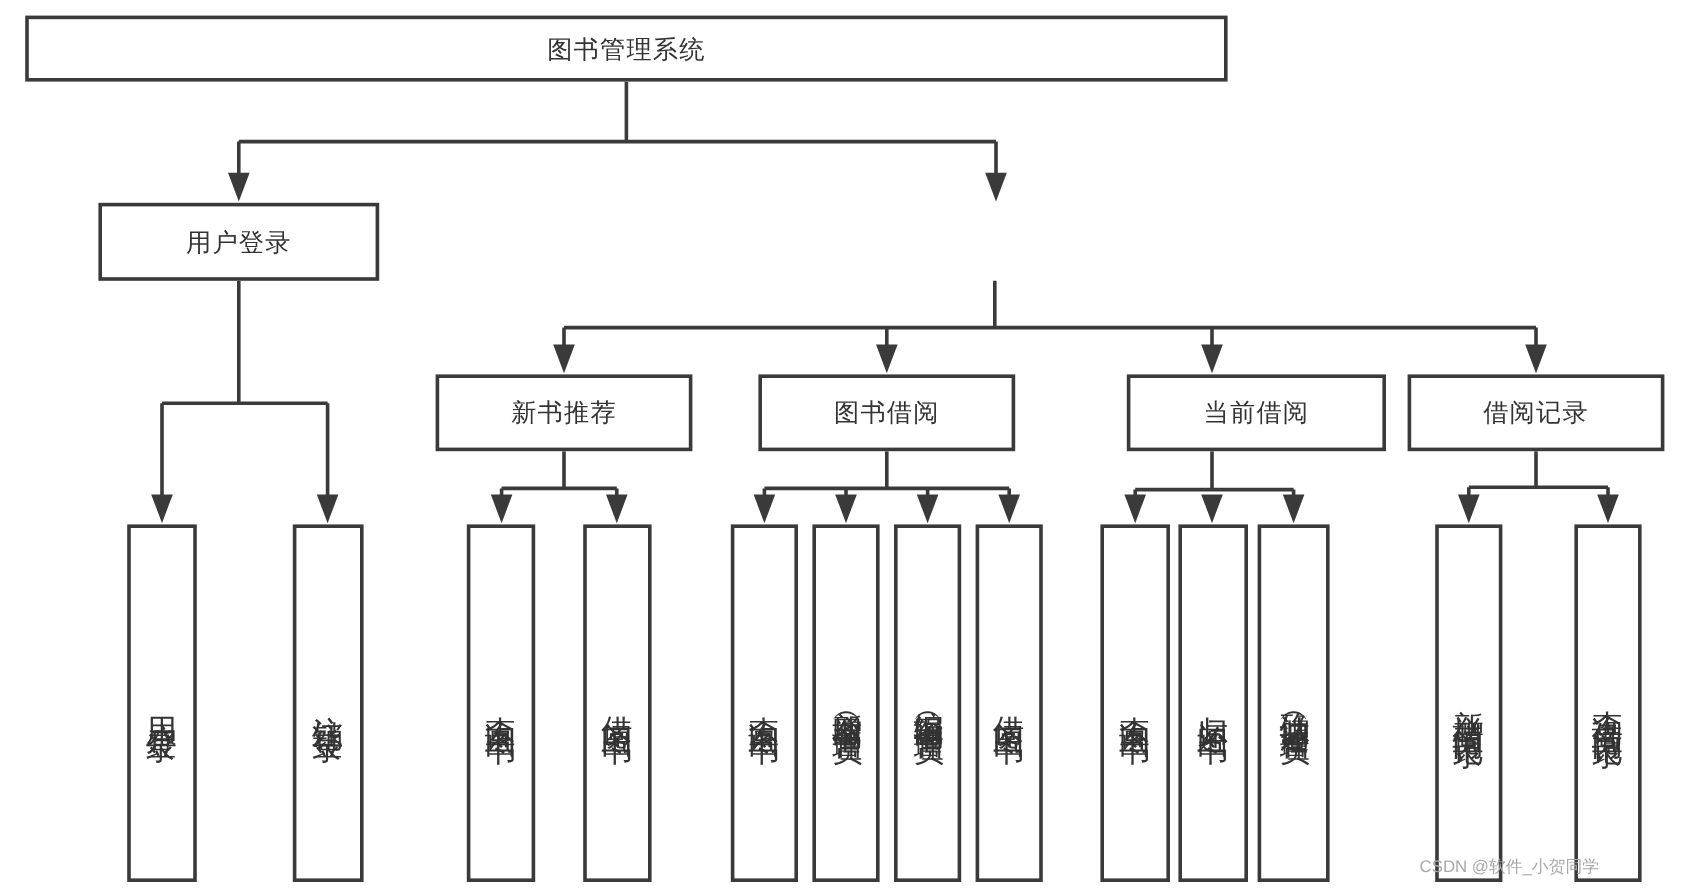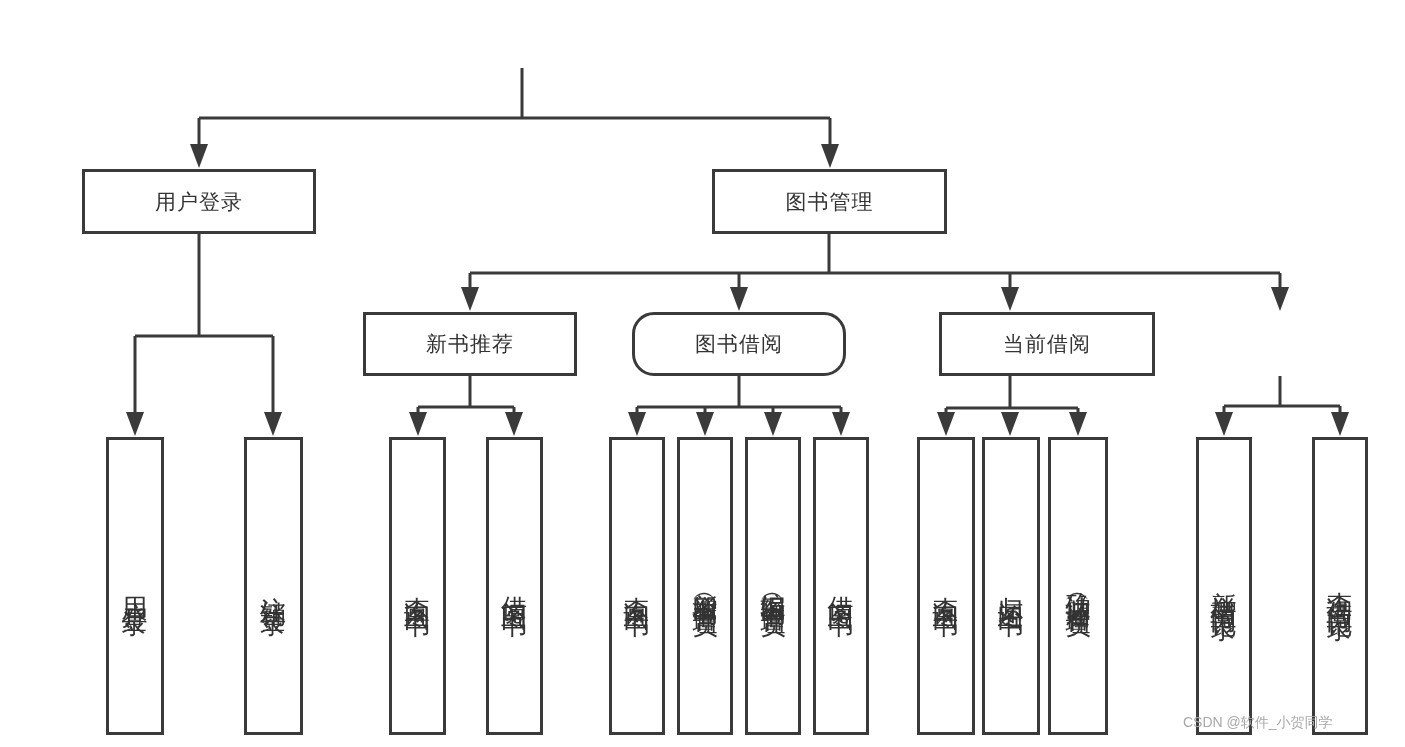"图书管理系统" div.box { html: none -> <div> <span>图书管理系统</span> </div> }
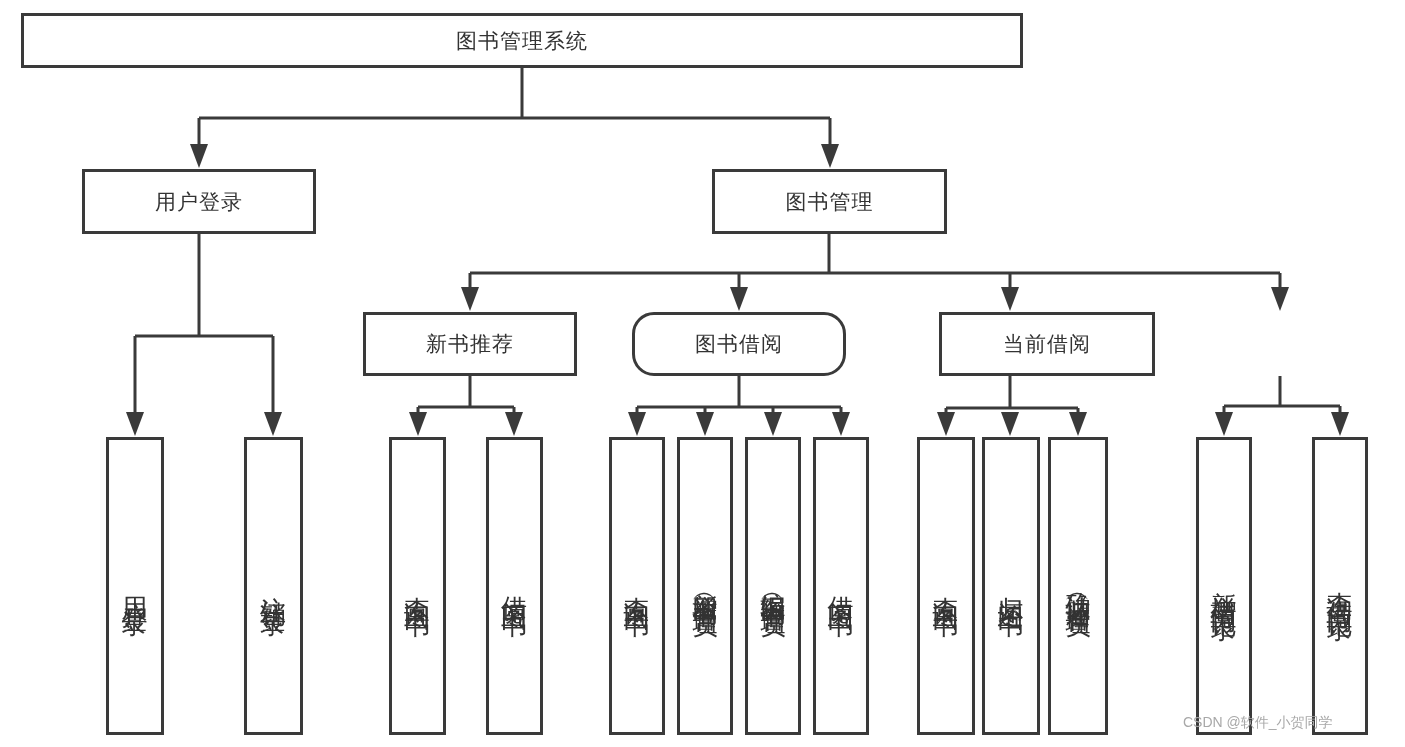"图书管理" div.box { html: <div> <span>图书管理</span> </div> -> none }
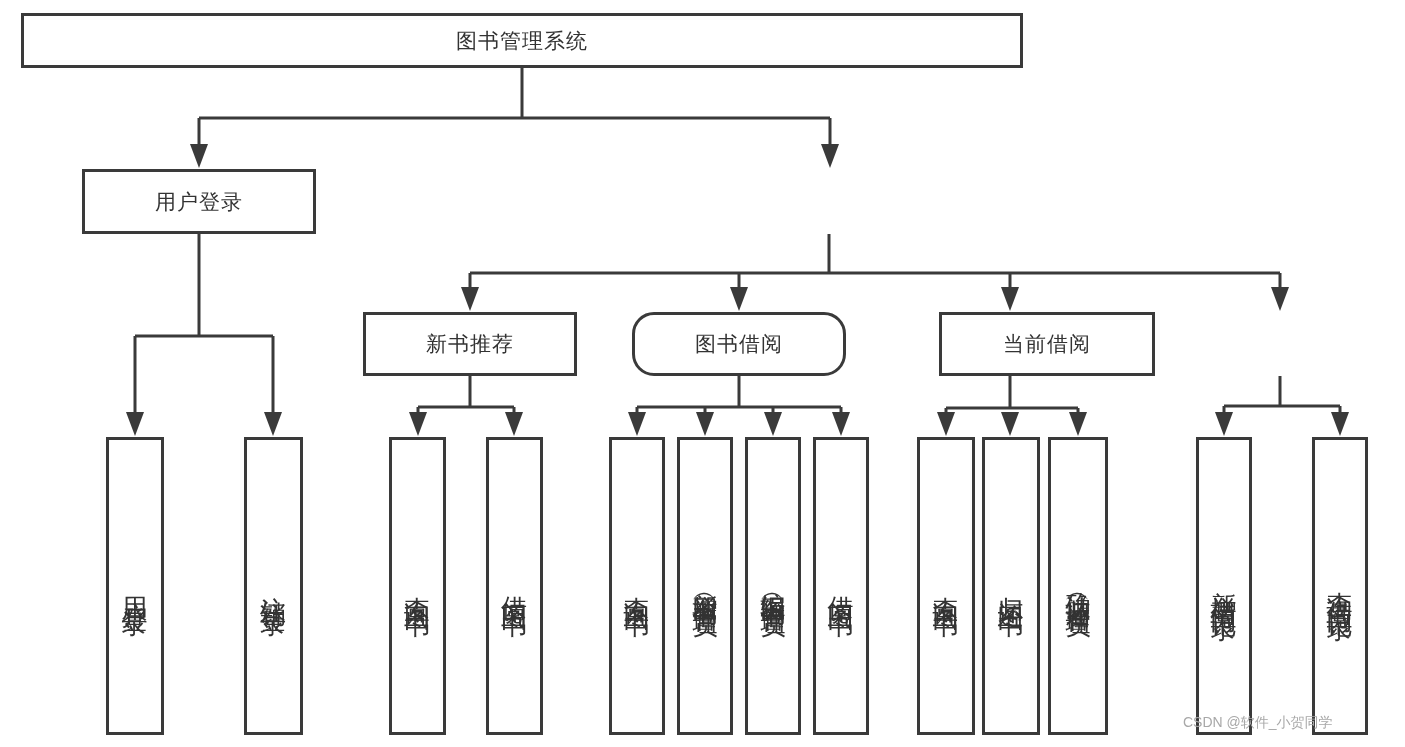"图书借阅" div.box { border-radius: 22px -> none }
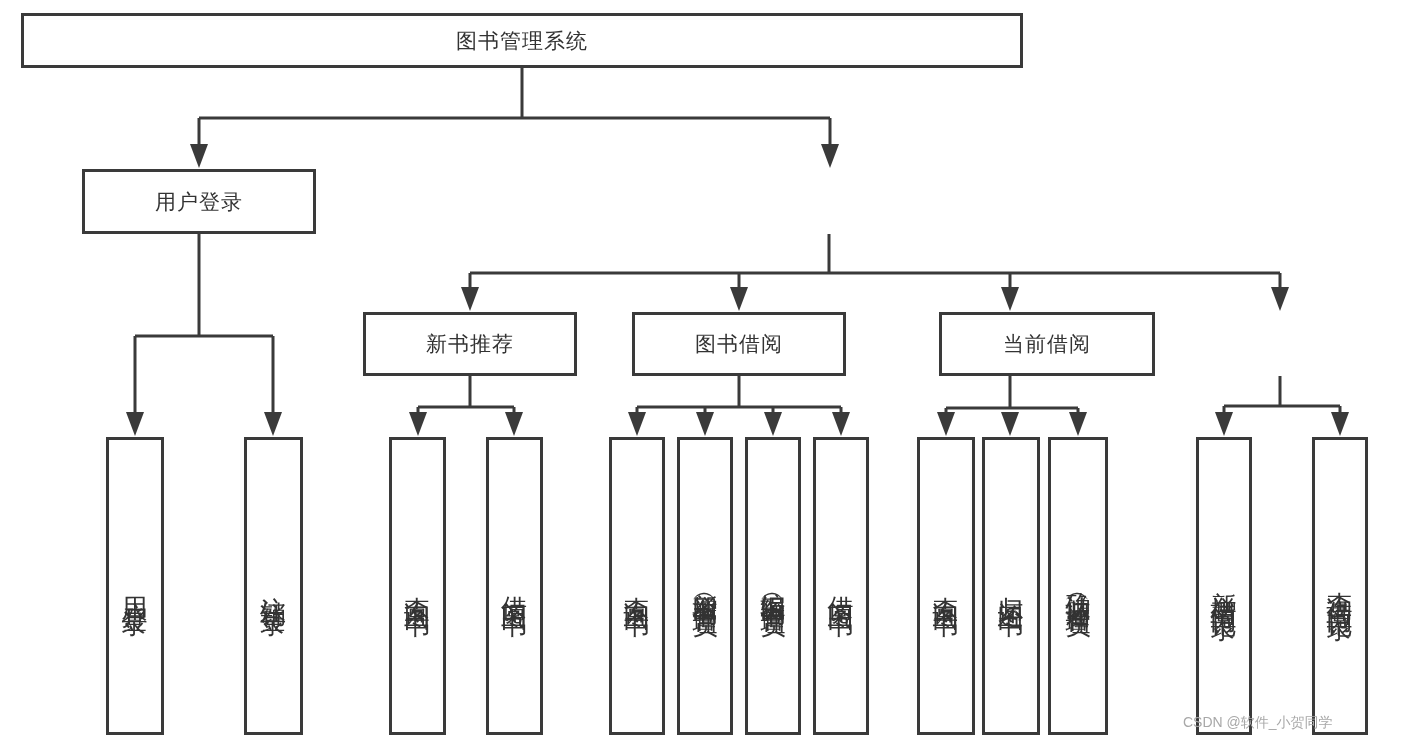"借阅记录" div.box { html: none -> <div> <span>借阅记录</span> </div> }
